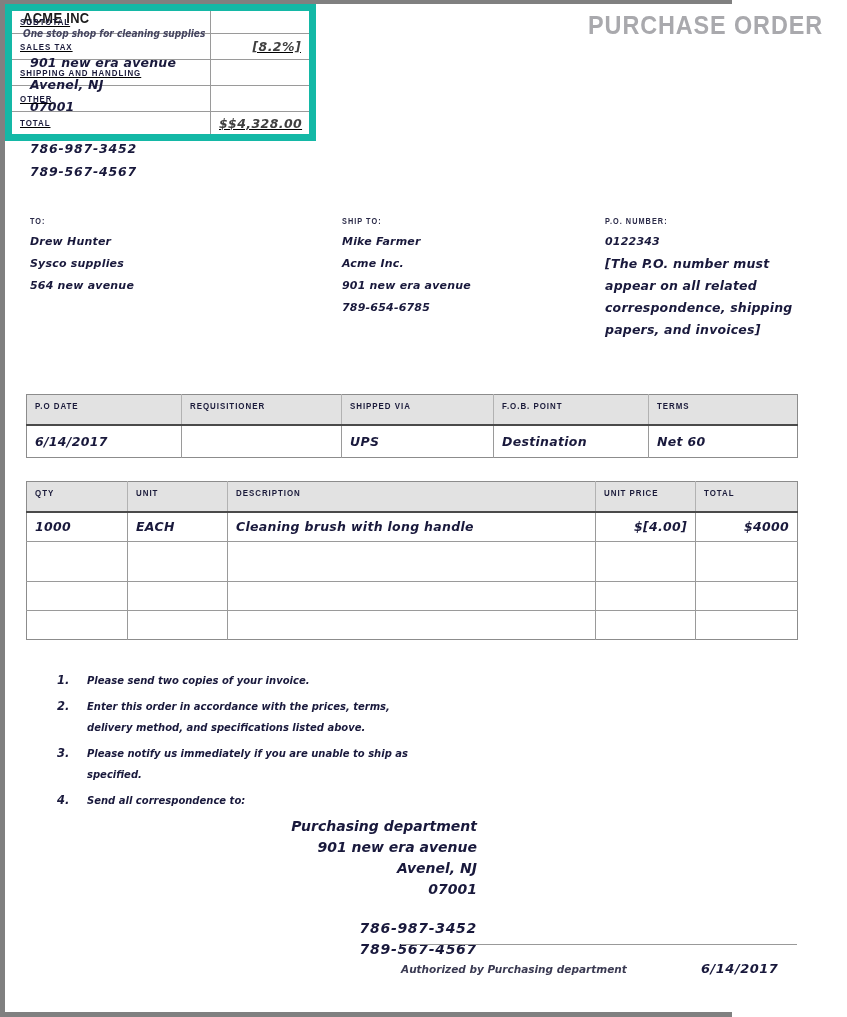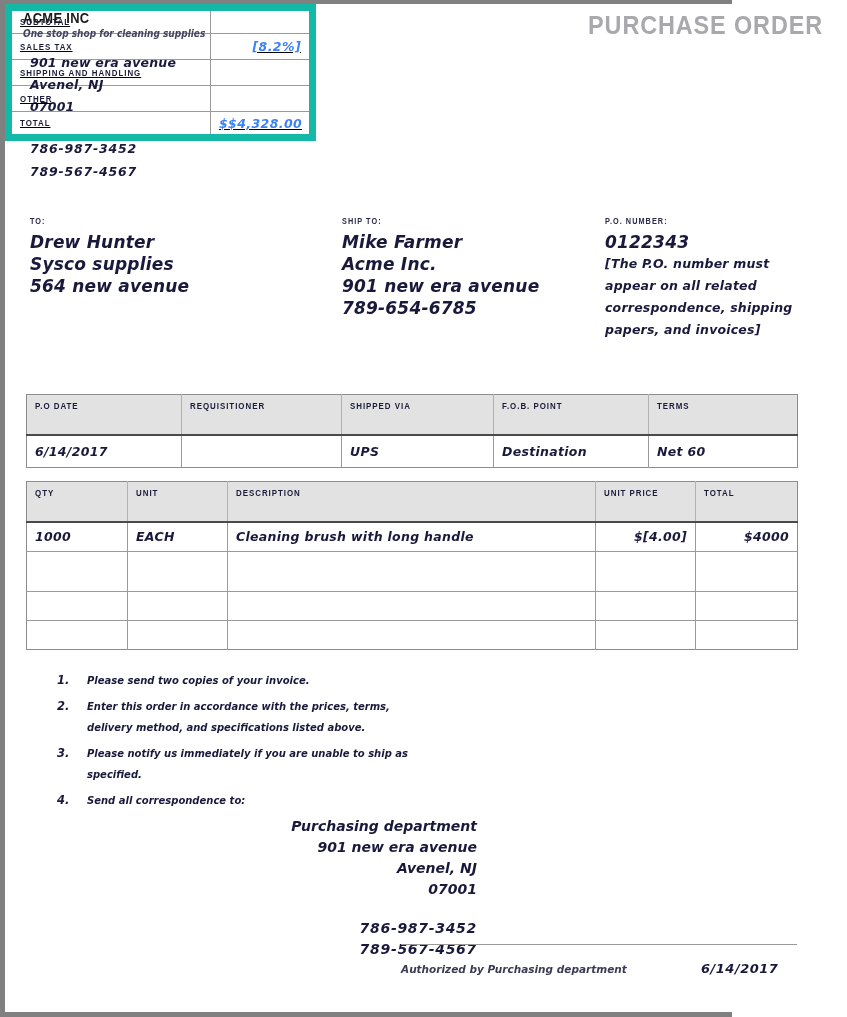"[8.2%]" #totals-table td.tvalue .cell { color: #3b82f6 -> #404040 }
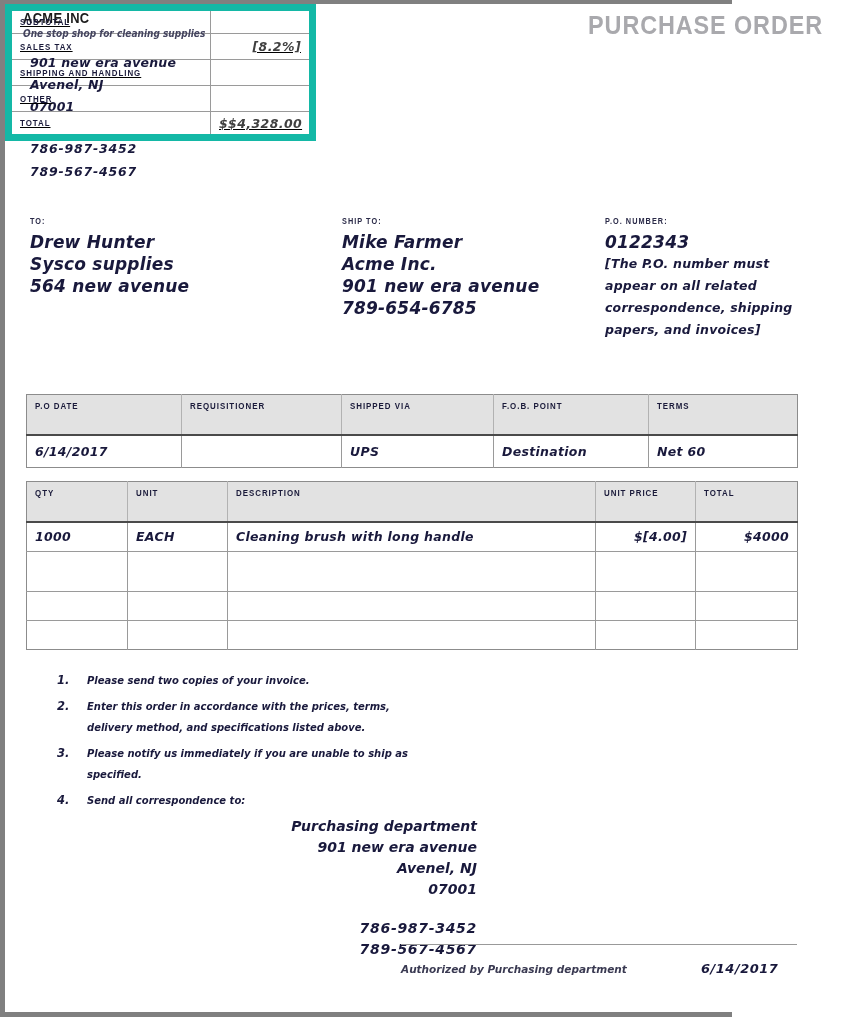"Drew Hunter" .addr-col .line { font-size: 17px -> 11px }
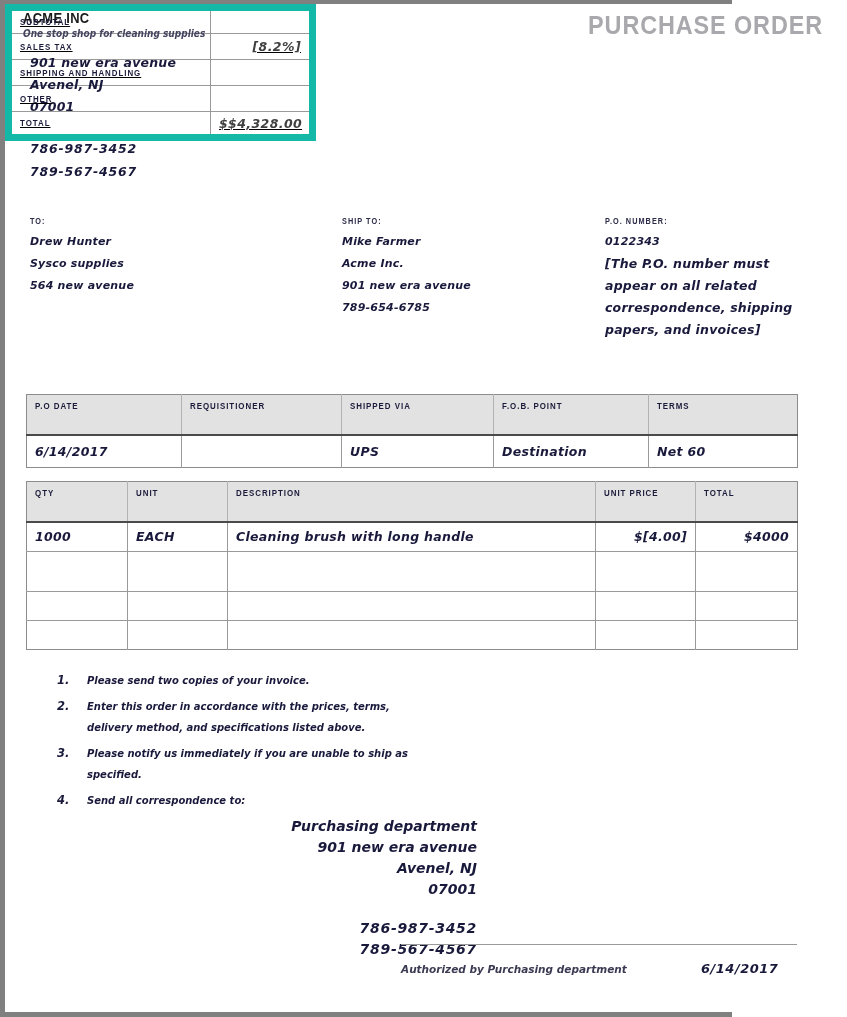"P.O DATE" .po-table th { padding: 6px 0 23px 8px -> 6px 0 13px 8px }
